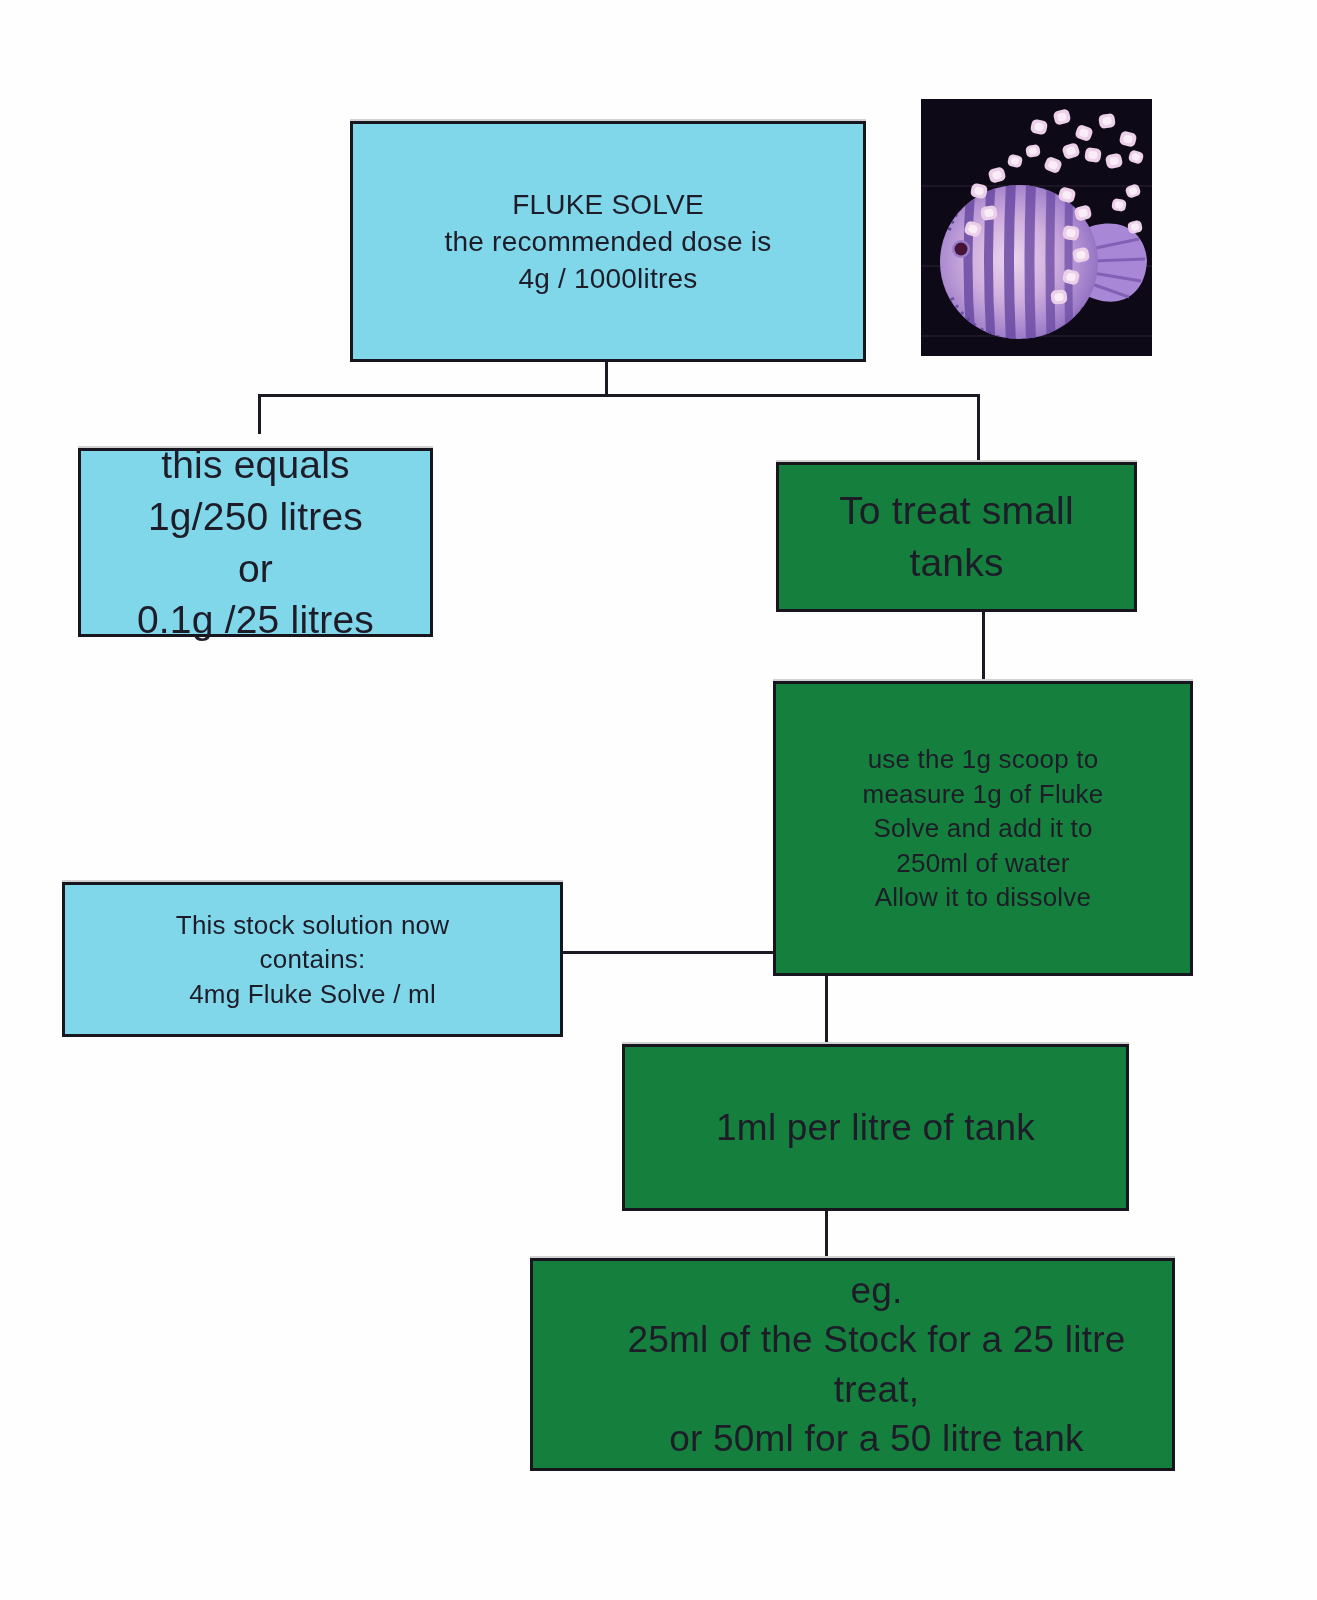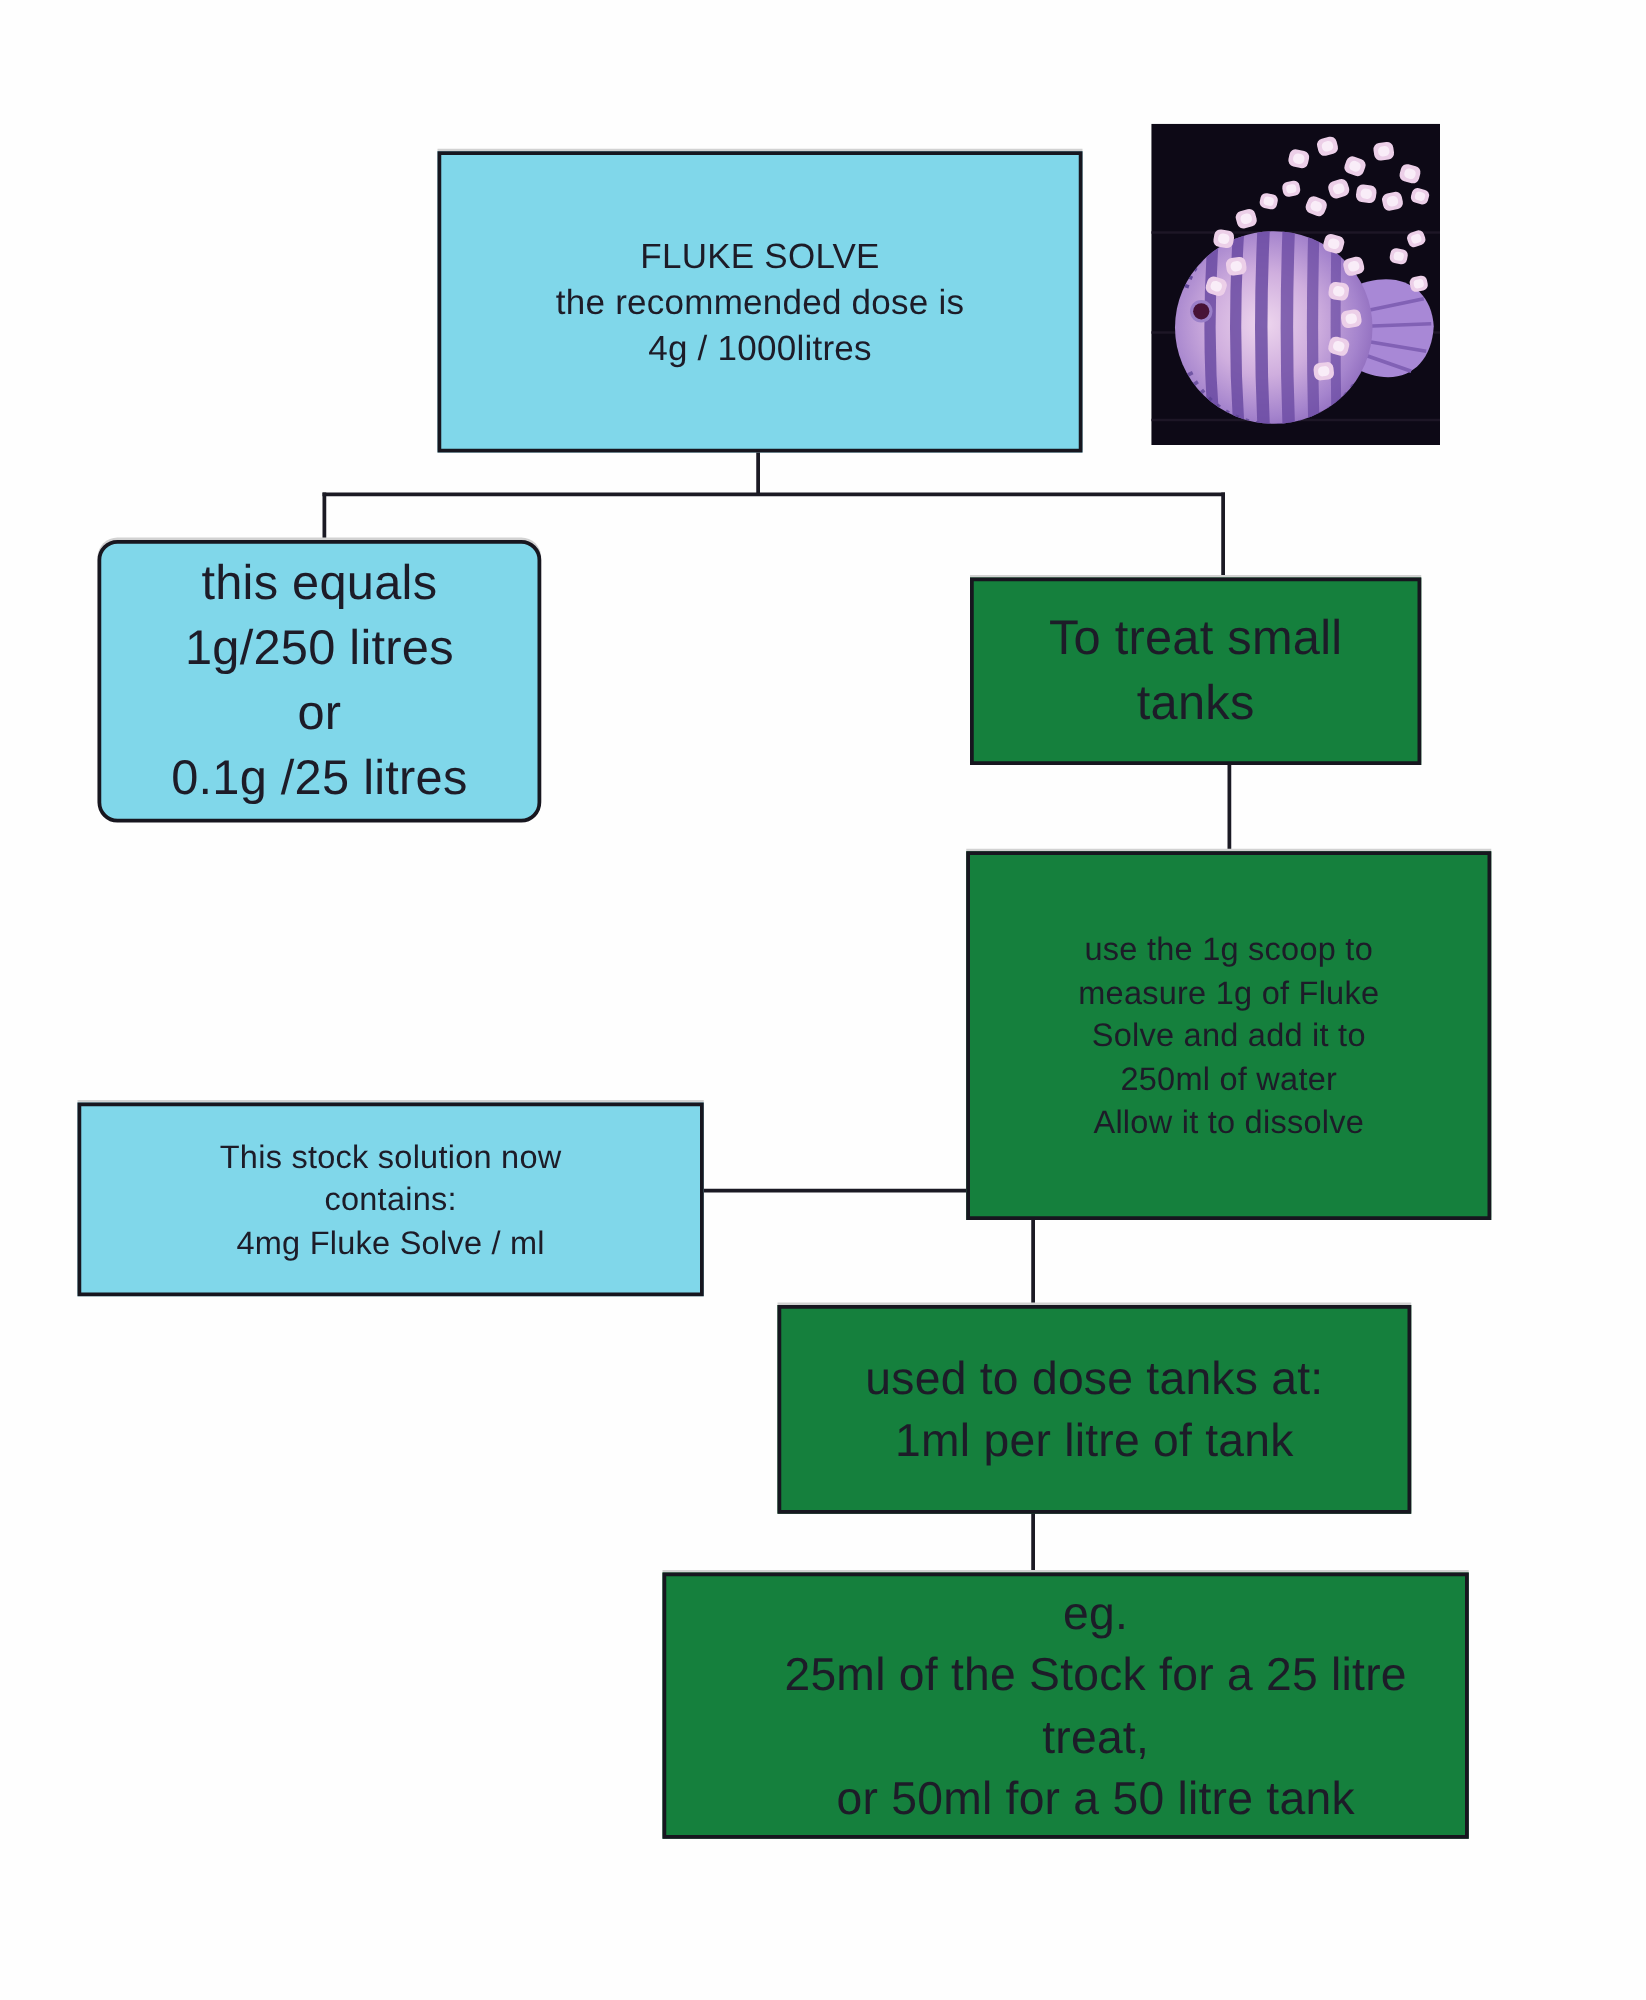"this equals" div.box { border-radius: 16px -> none; height: 226px -> 189px; top: 432px -> 448px }
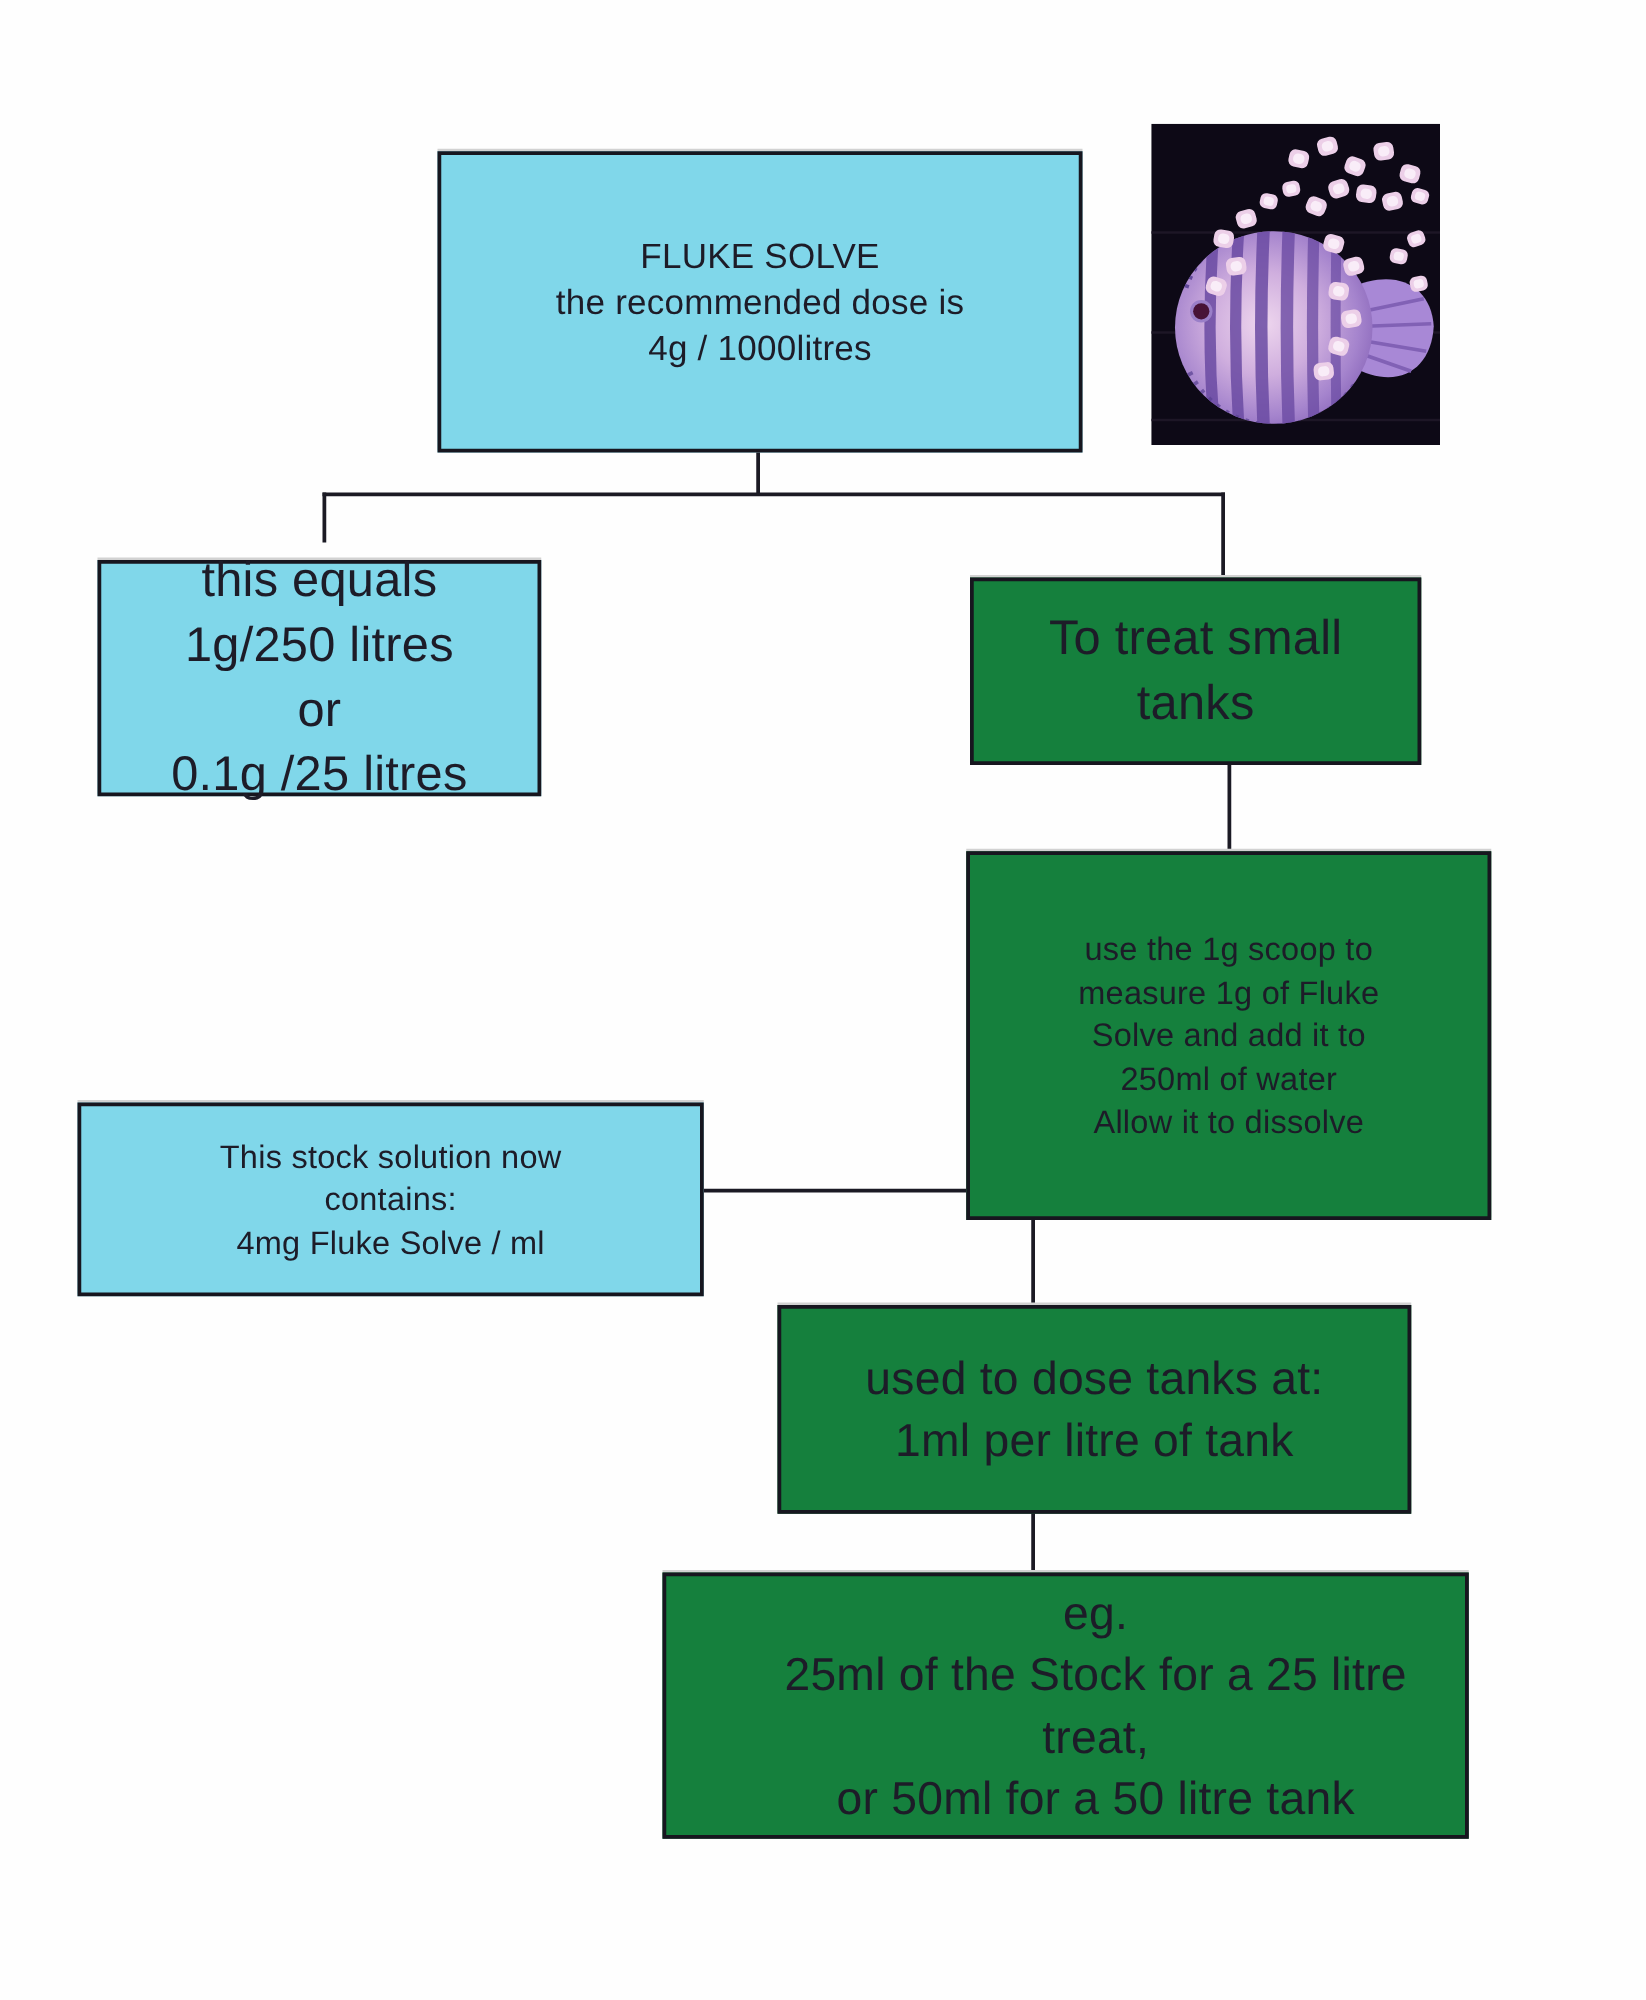"used to dose tanks at:" div.line { html: <div>used to dose tanks at:</div> -> none }
